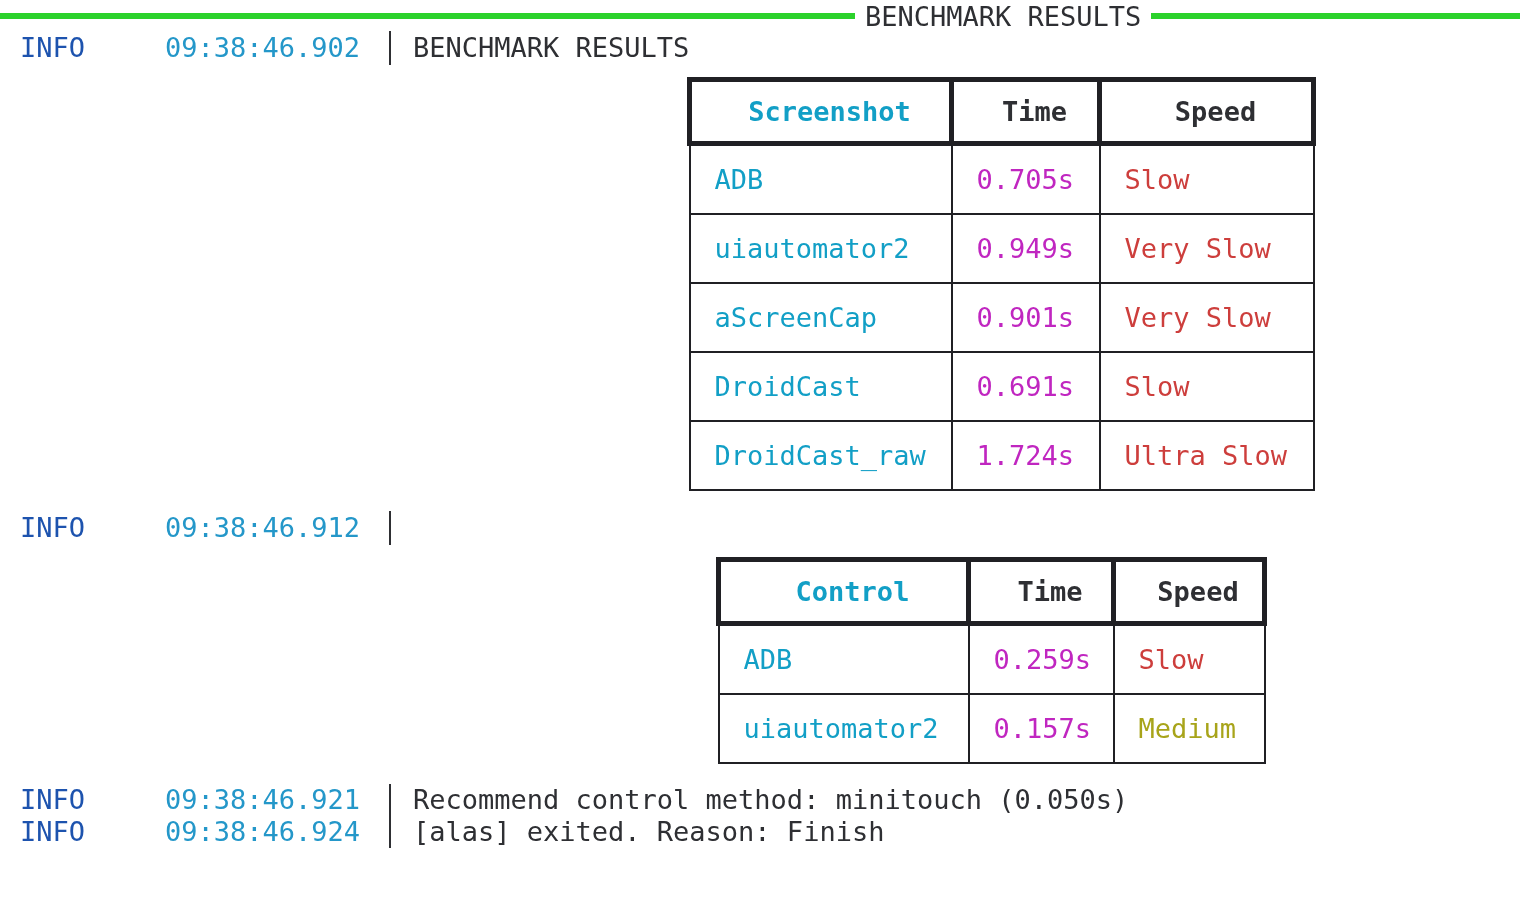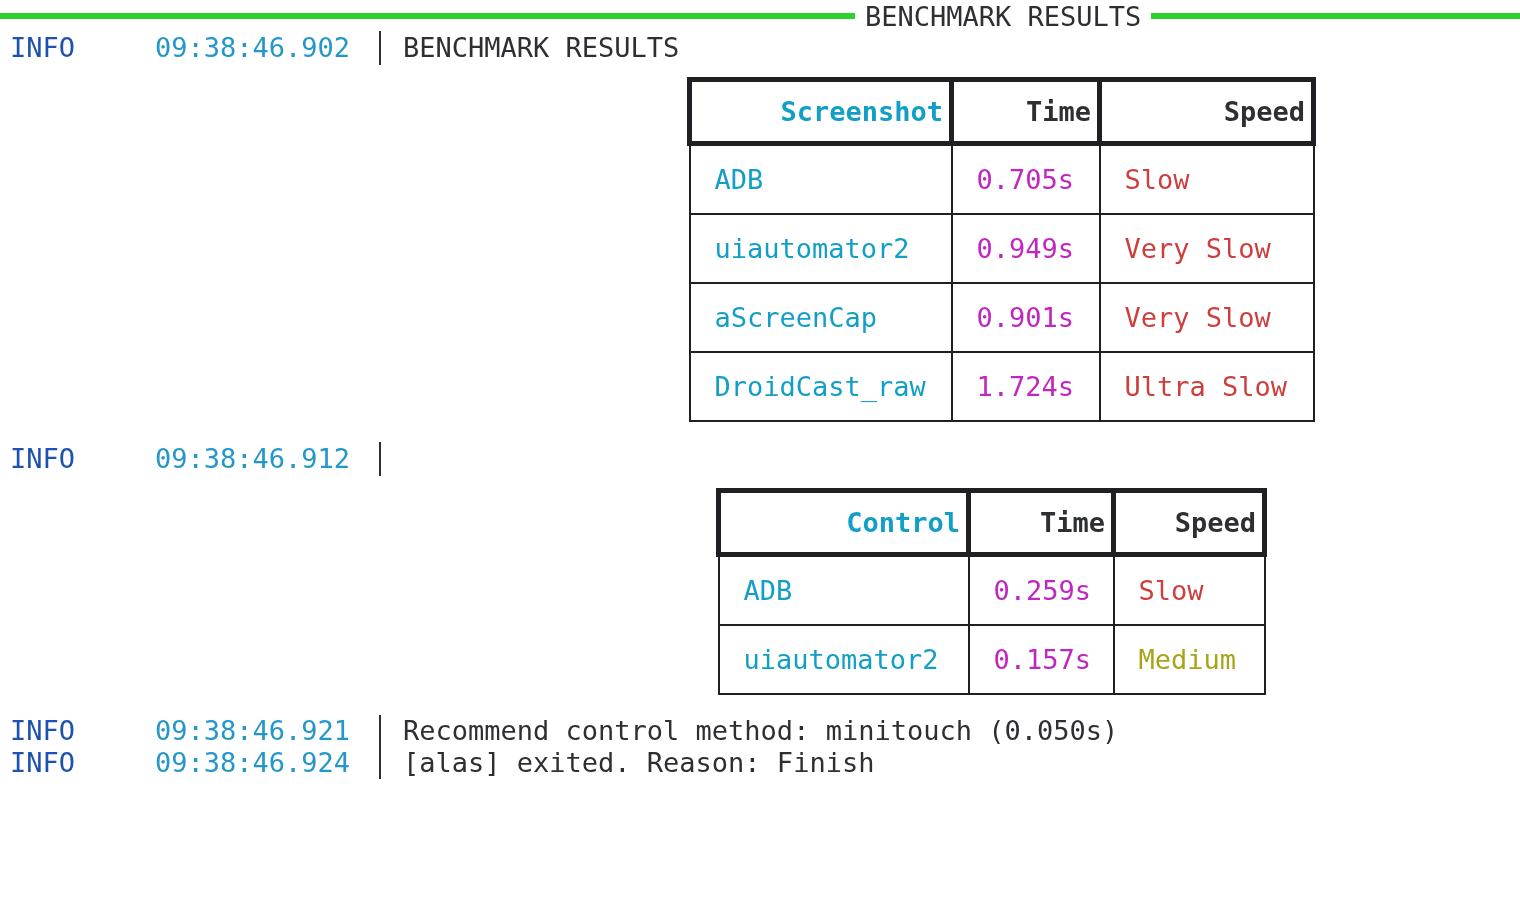"INFO" .log-row { padding-left: 10px -> 20px }
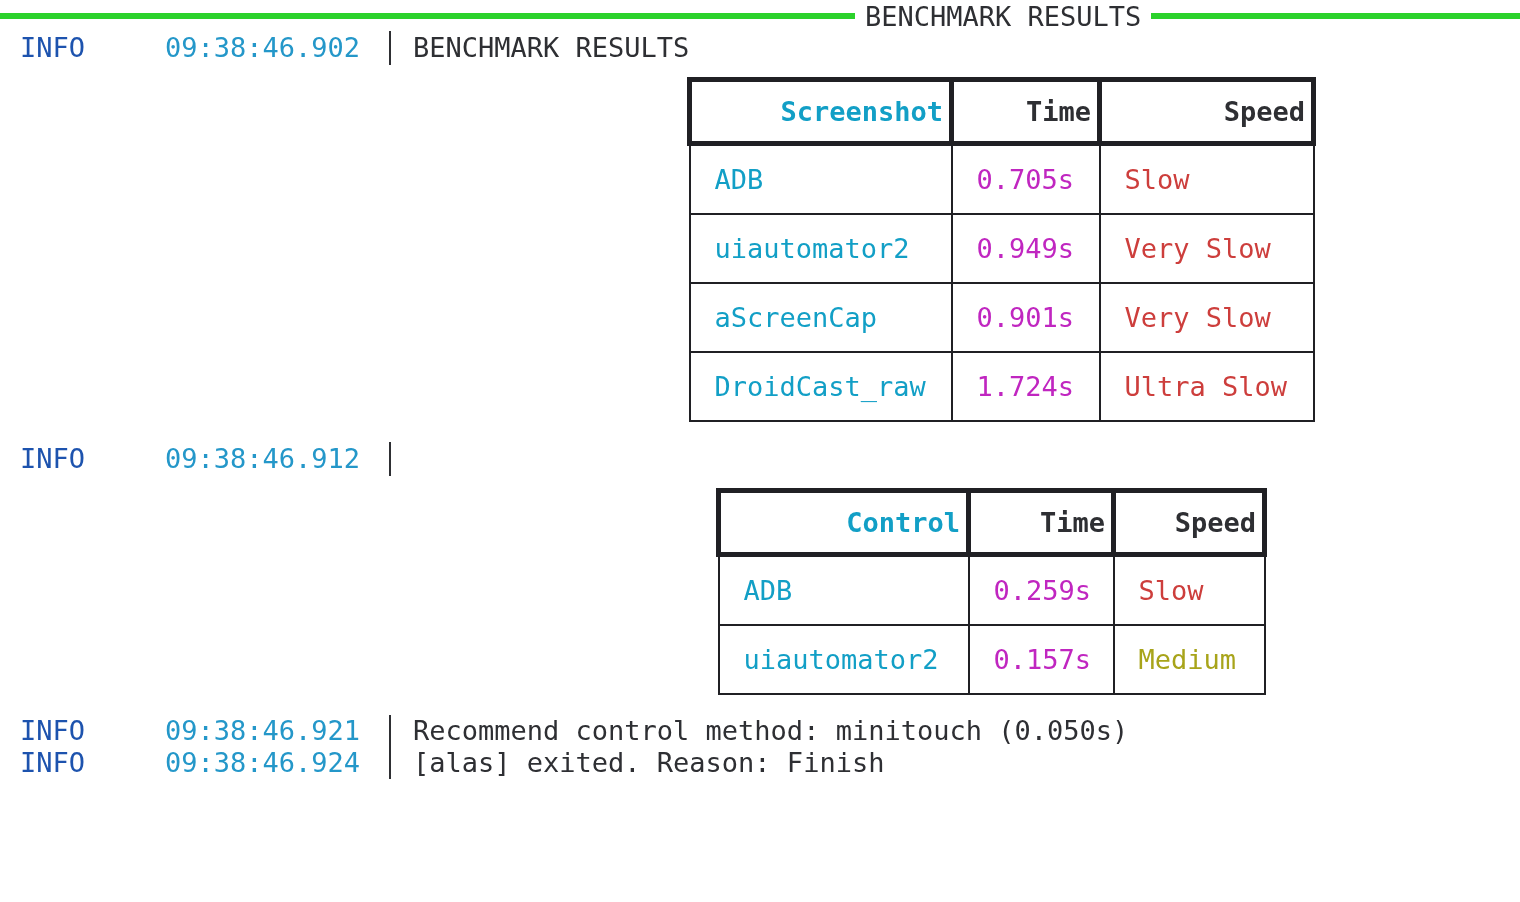"Screenshot" table.bench th { text-align: right -> center }
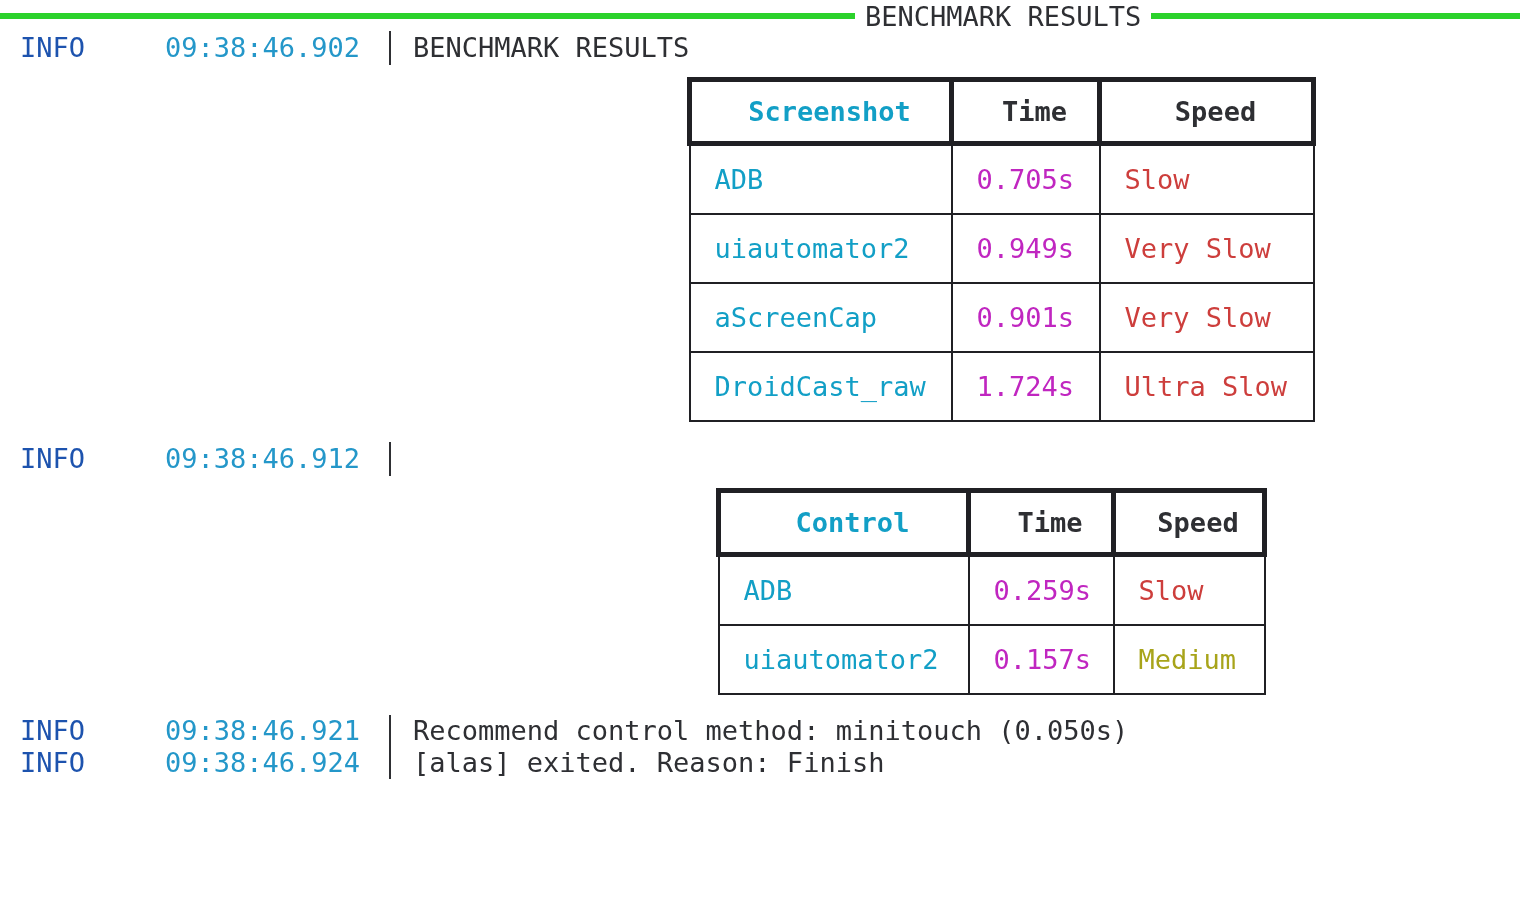"DroidCast" tr { html: none -> <tr> <td>DroidCast</td> <td>0.691s</td> <td>Slow</td> </tr> }
